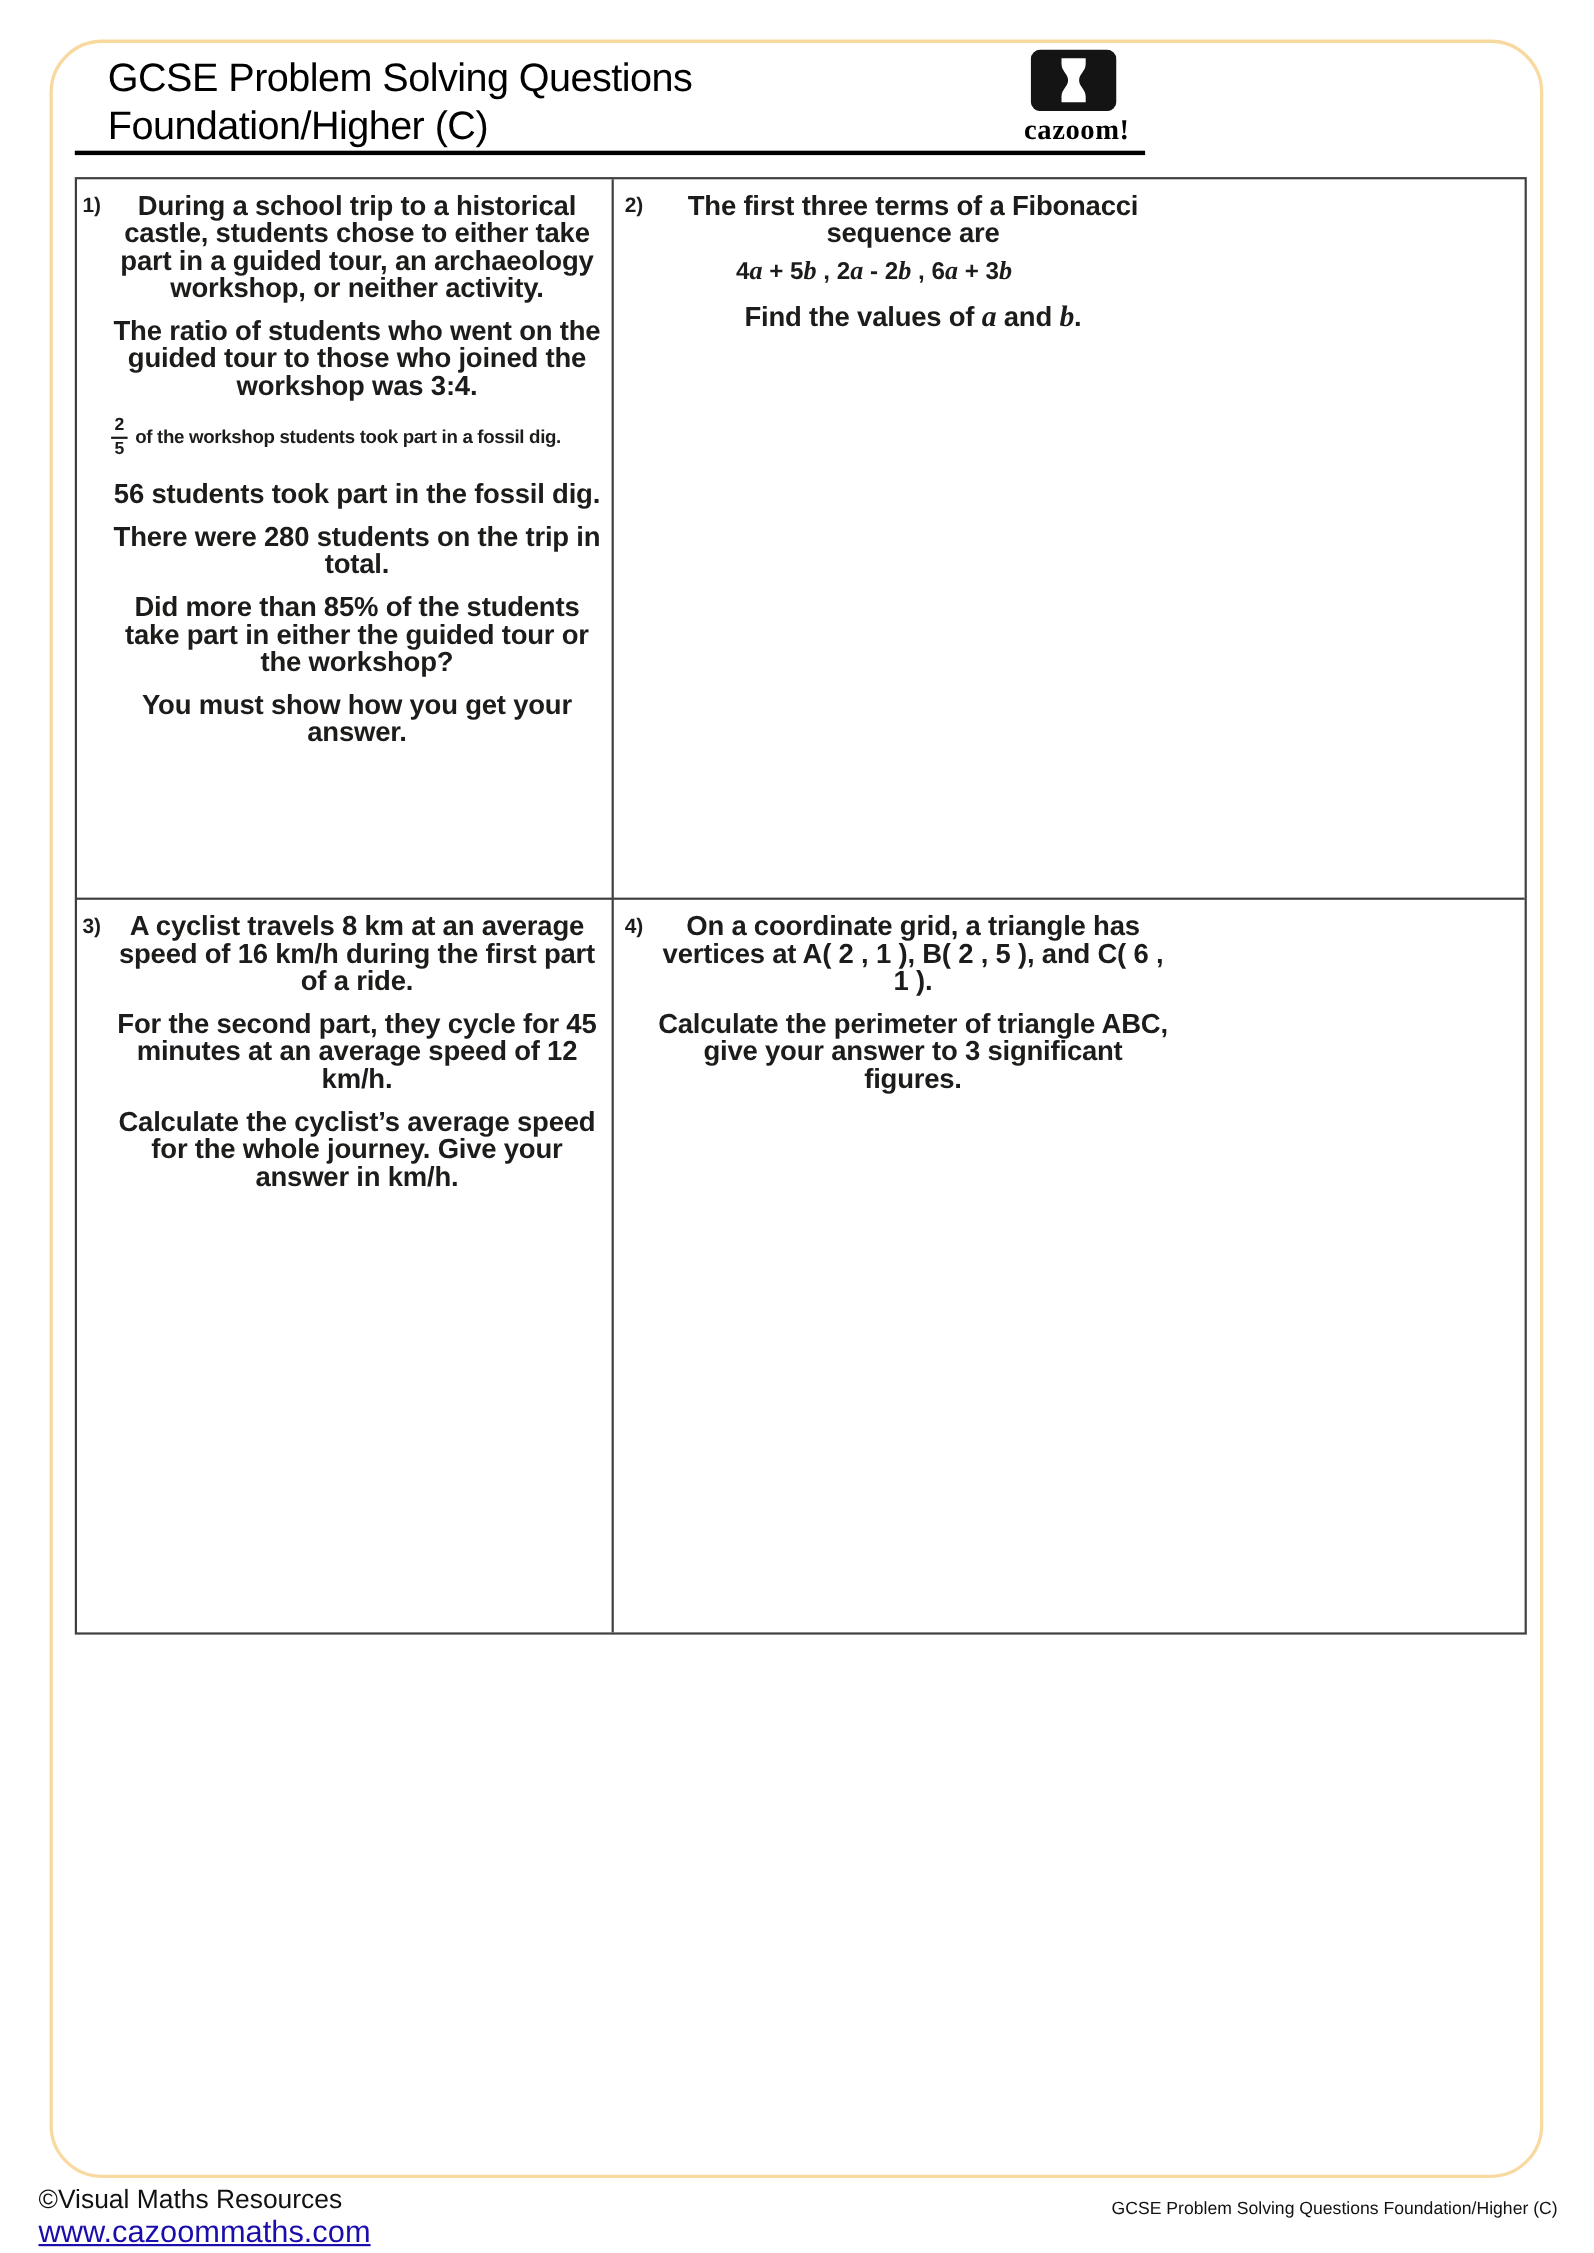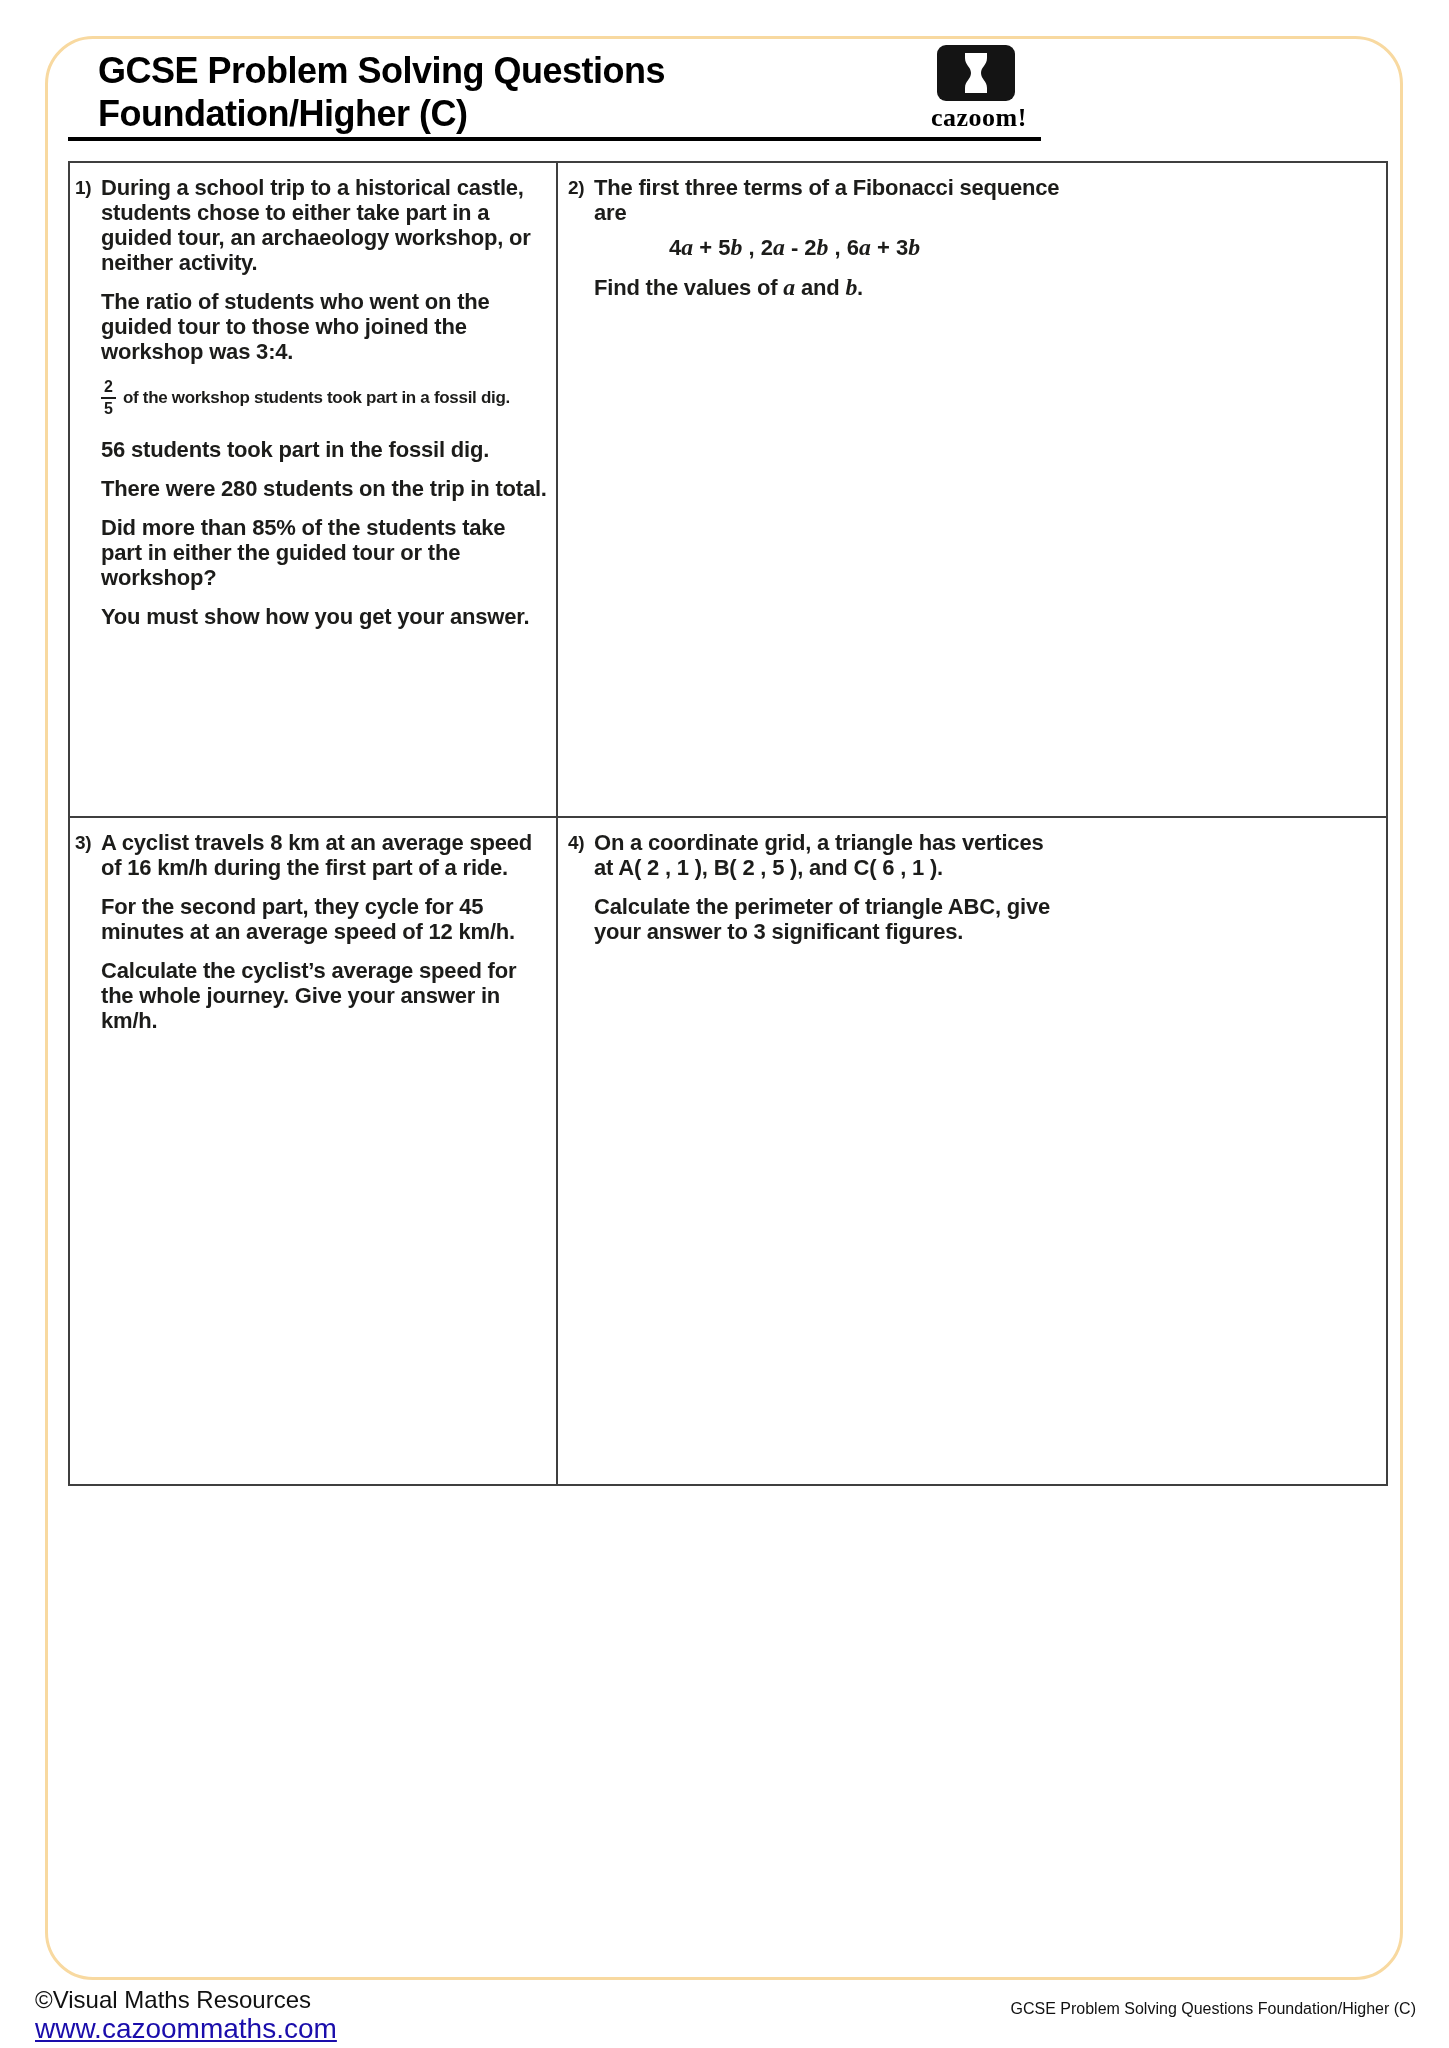"GCSE Problem Solving Questions" .title-line { font-weight: 700 -> 400 }
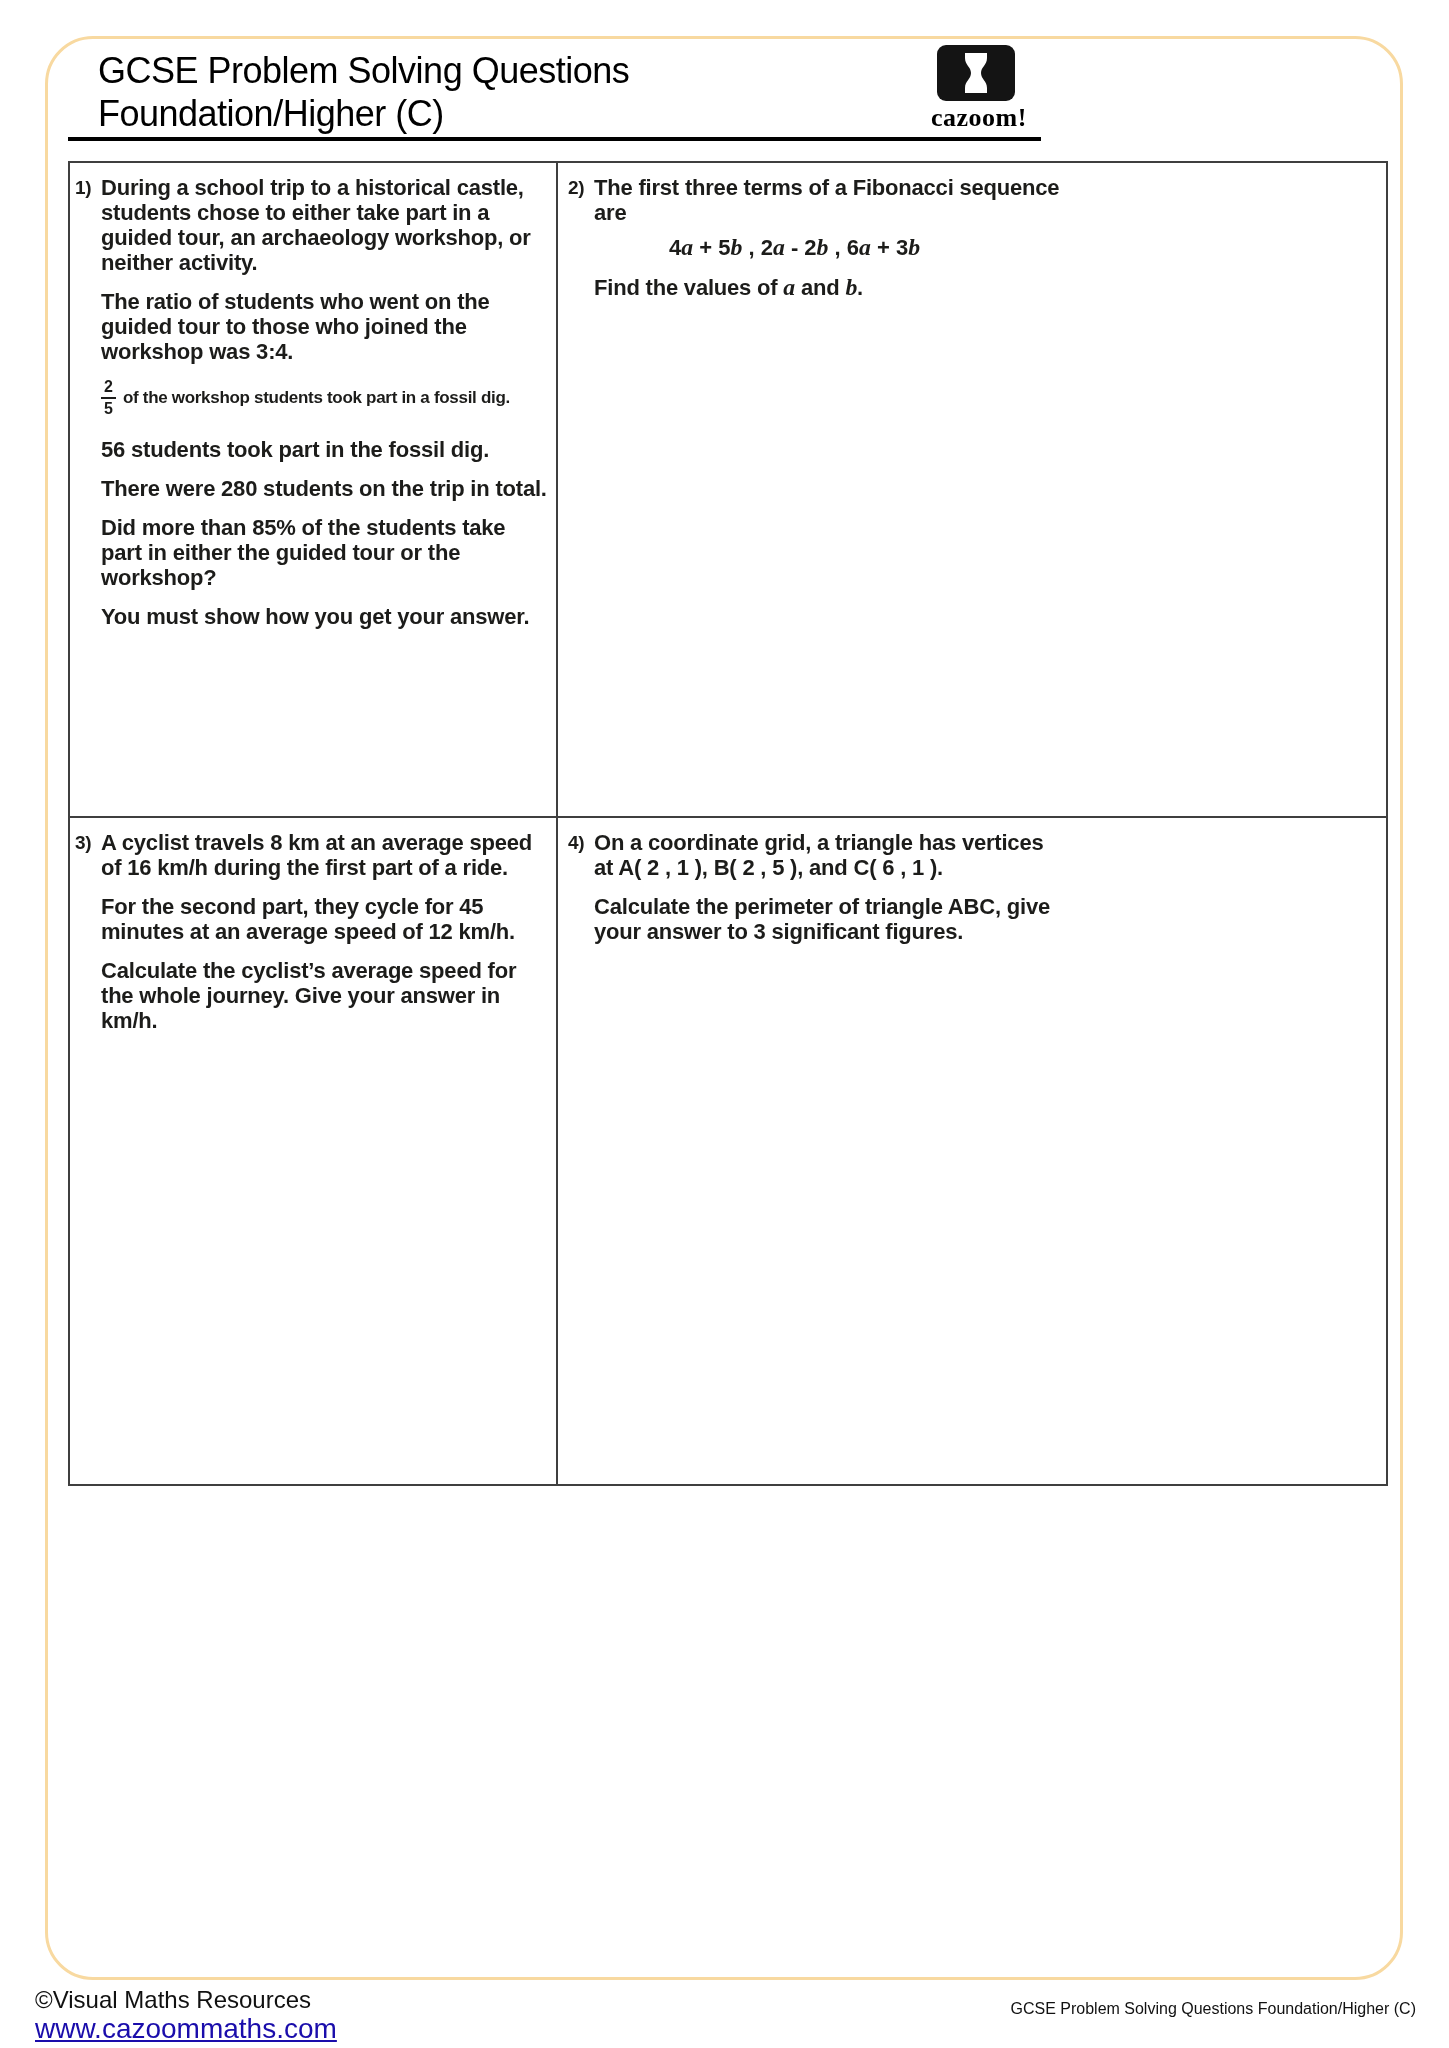"During a school trip to" .qp { font-size: 22px -> 25px; text-align: none -> center }
